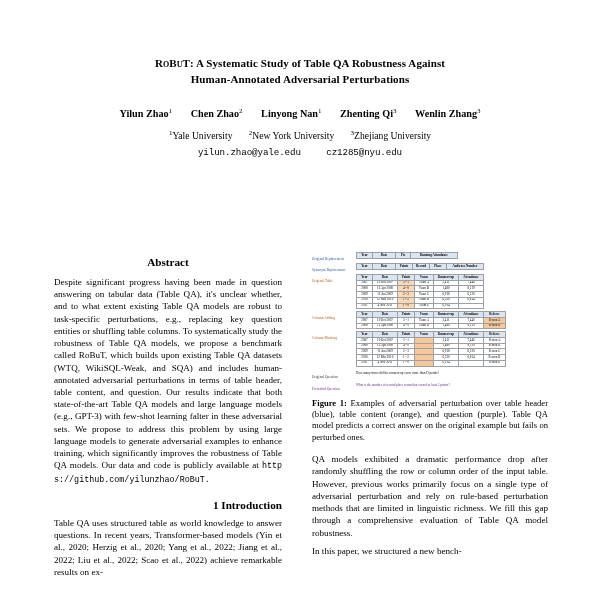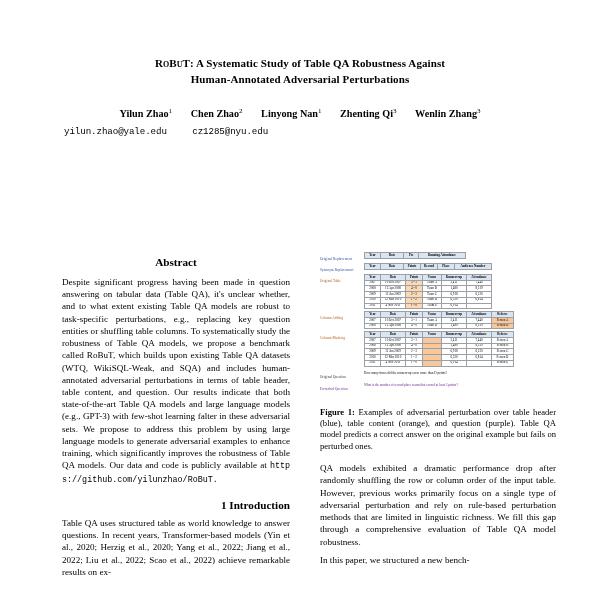"1Yale University 2New York University" div.affil { html: none -> <div> <span><sup>1</sup><span>Yale University</span></span> <span><sup>2</sup><span>New York University</span></span> <span><sup>3</sup><span>Zhejiang University</span></span> </div> }
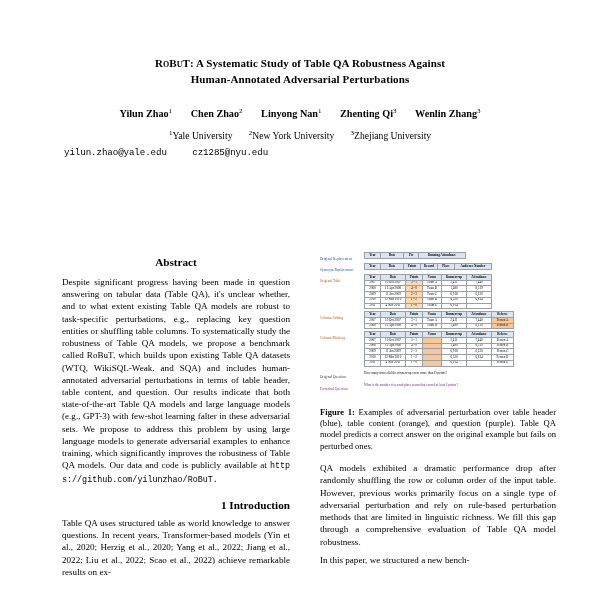"yilun.zhao@yale.edu cz1285@nyu.edu" .emails { text-align: left -> center }
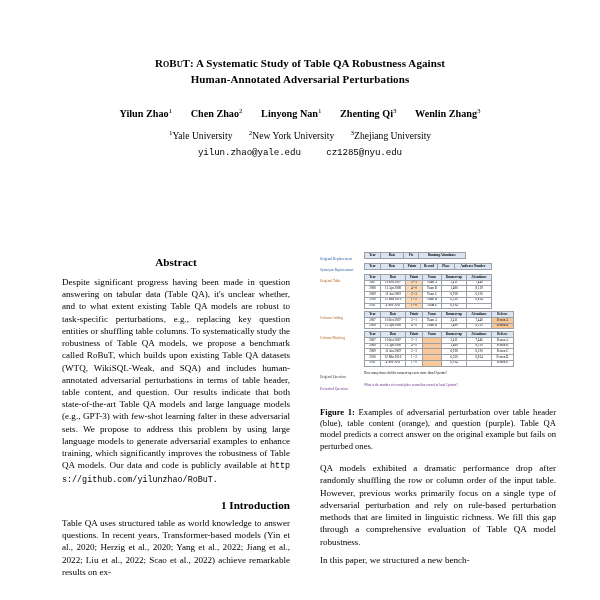"Abstract" .columns { left: 62px -> 54px }
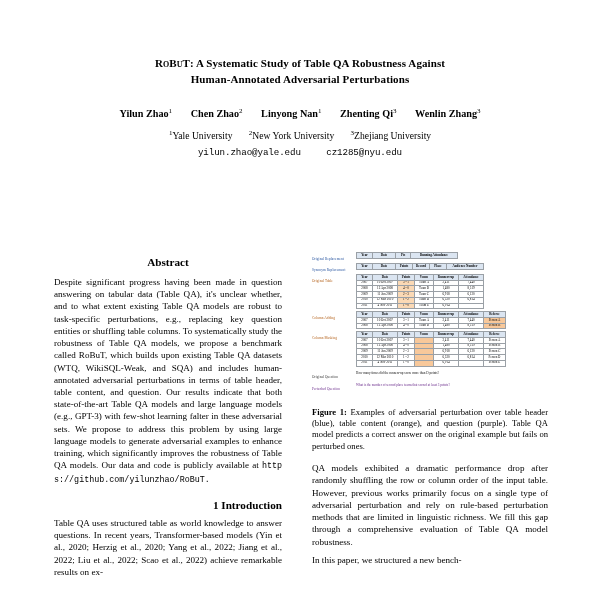"Figure 1: Examples of adversarial" .fig-caption { margin-top: 16px -> 7px }
